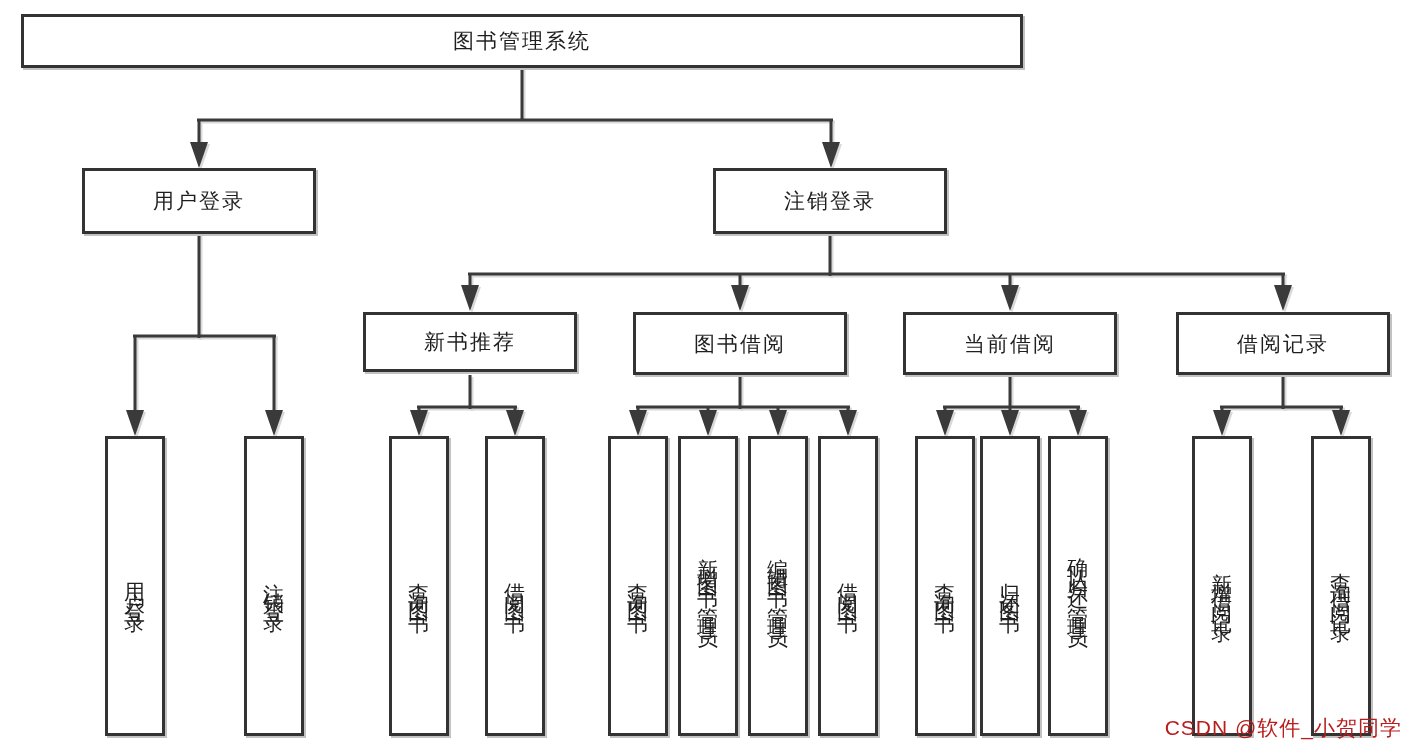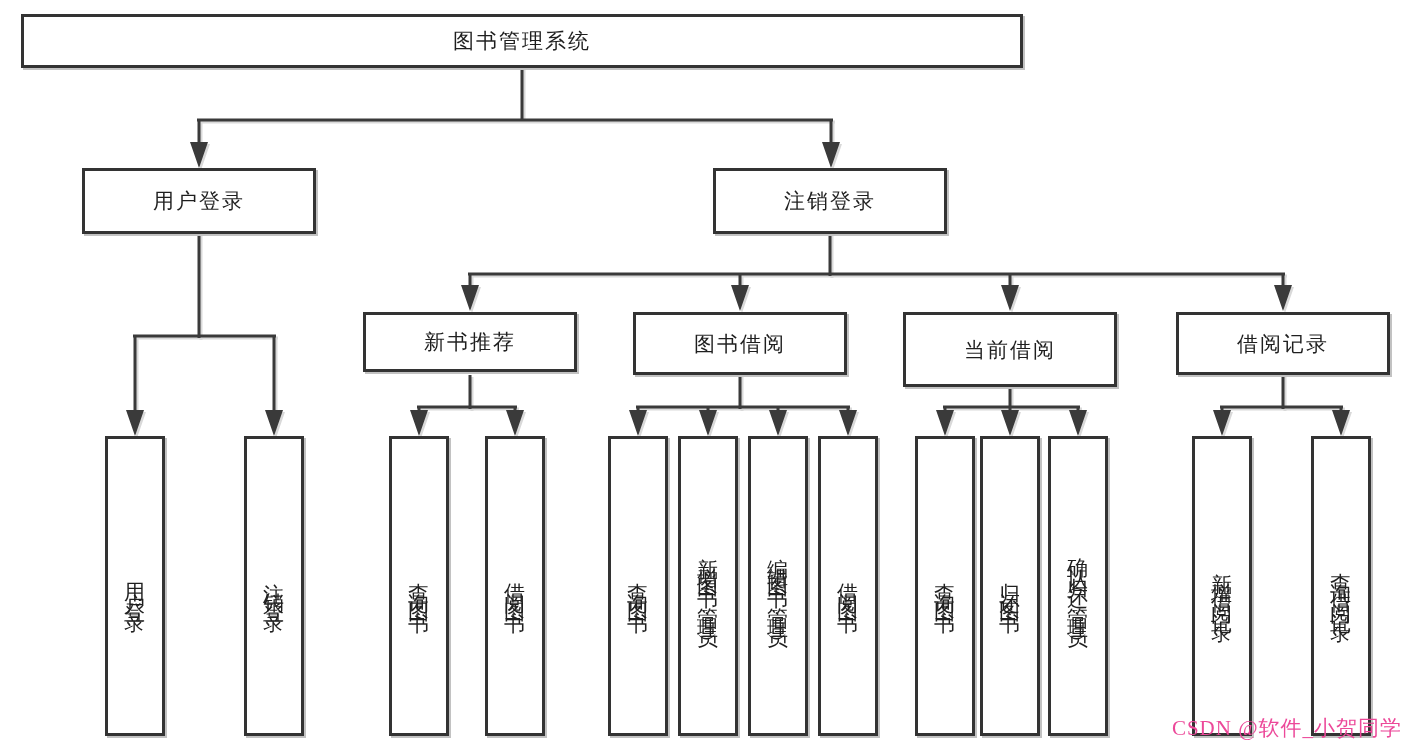"当前借阅" div.node { height: 75px -> 63px }
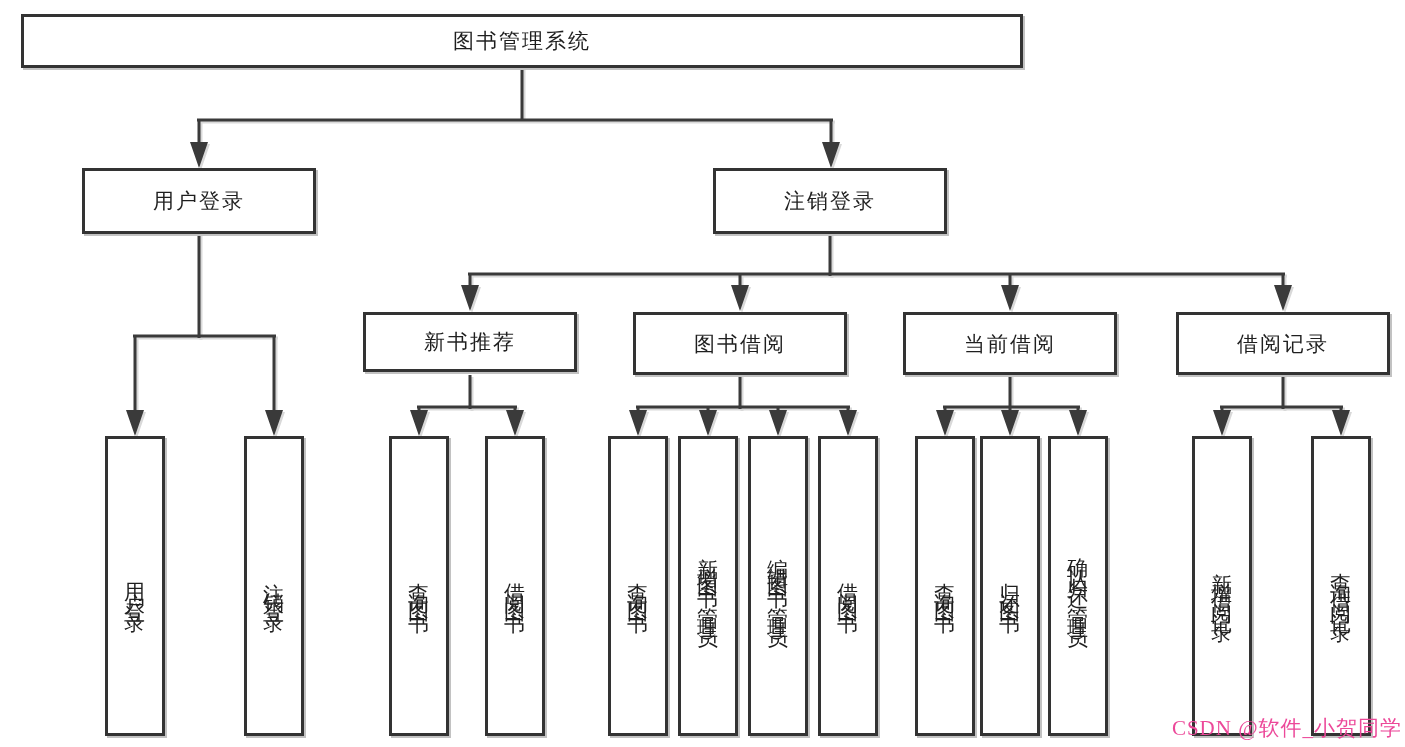"CSDN @软件_小贺同学" .watermark { color: #ec4899 -> #b91c1c; font-family: Liberation Serif, serif -> none }
